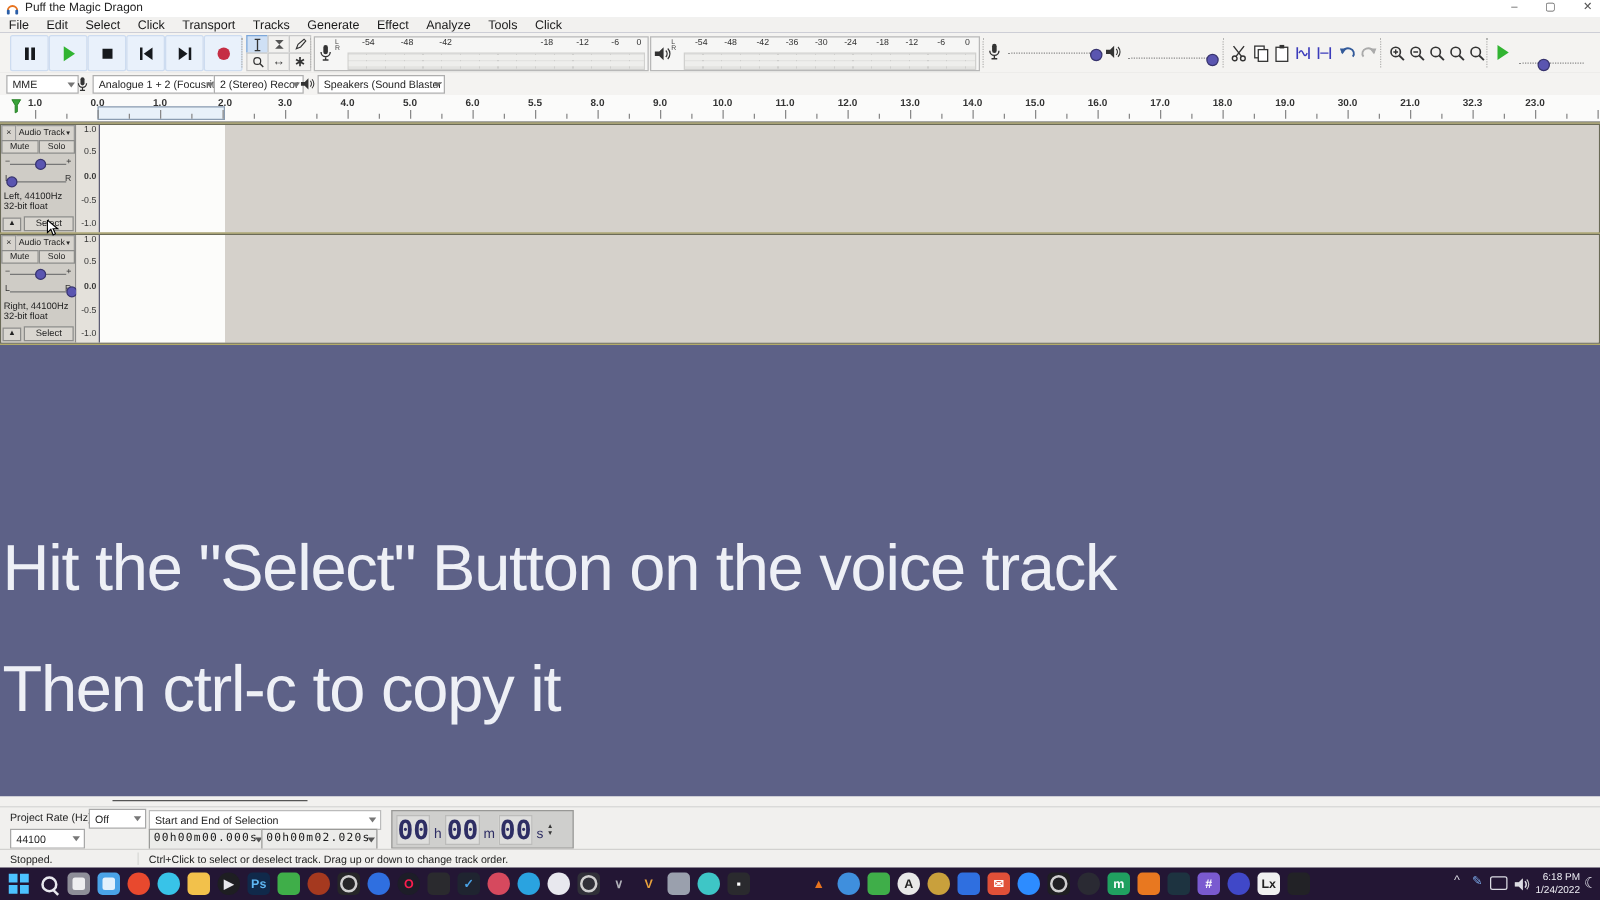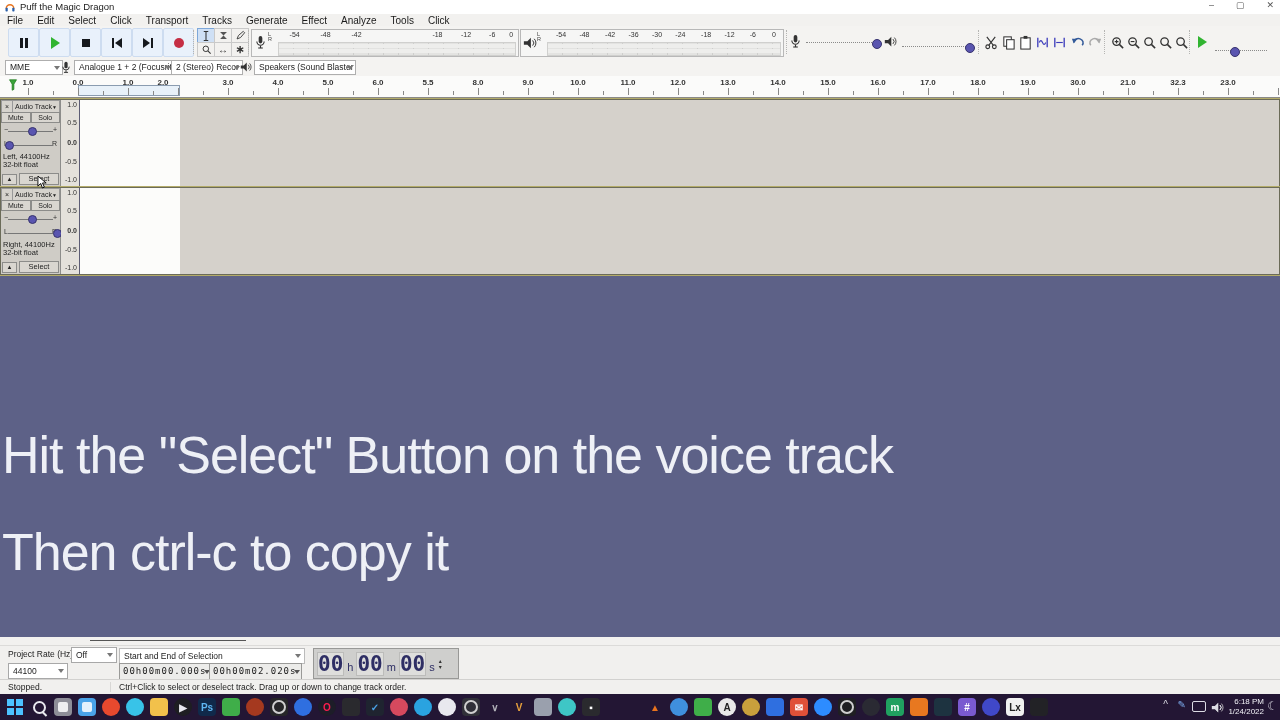"2.0" span.rlabel { left: 163px -> 180px }
